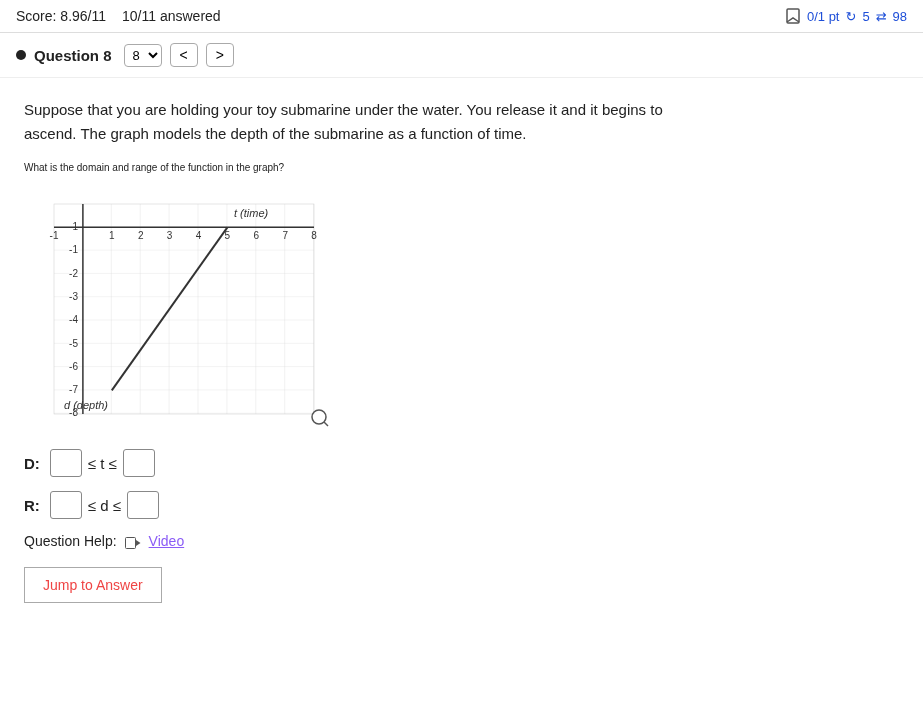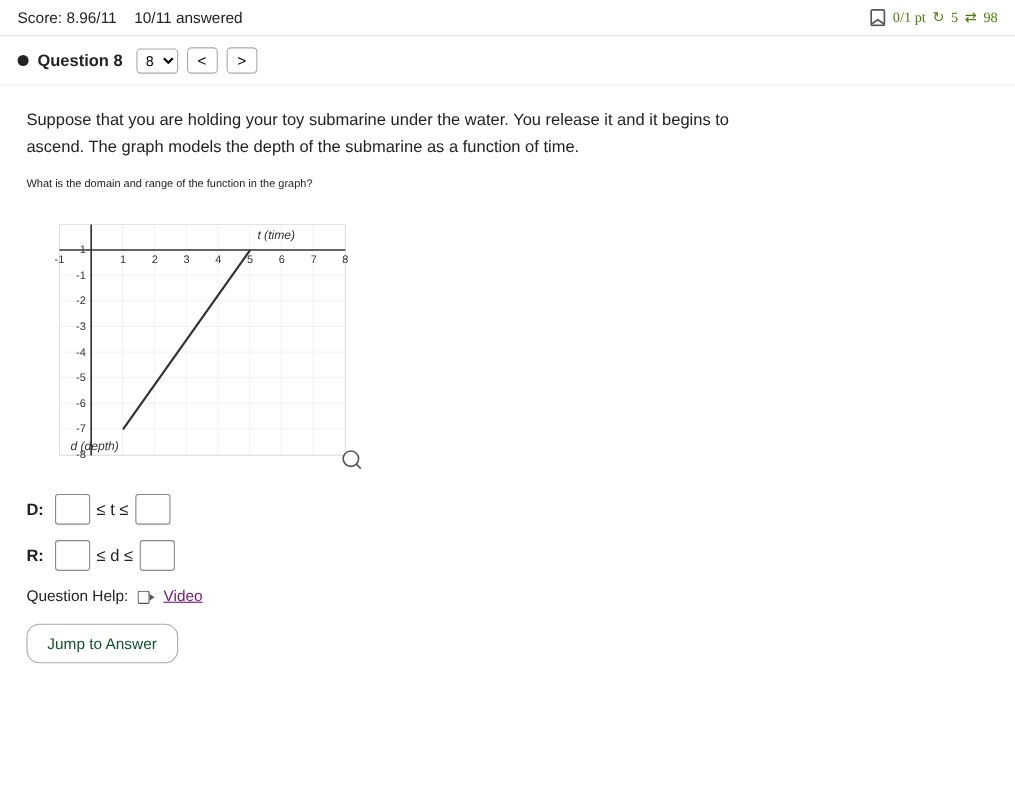"0/1 pt" .meta-right { color: #4d7c0f -> #1d4ed8; font-family: Liberation Serif, serif -> none }
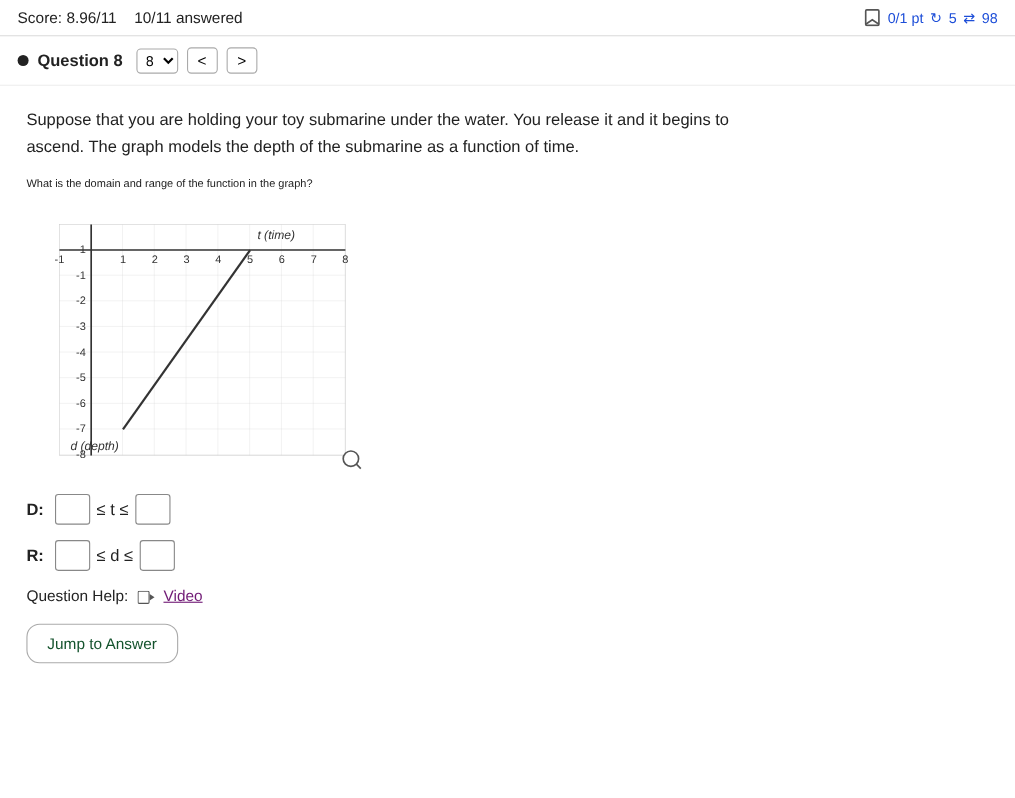"Video" .video-link { color: #701a75 -> #8b5cf6 }
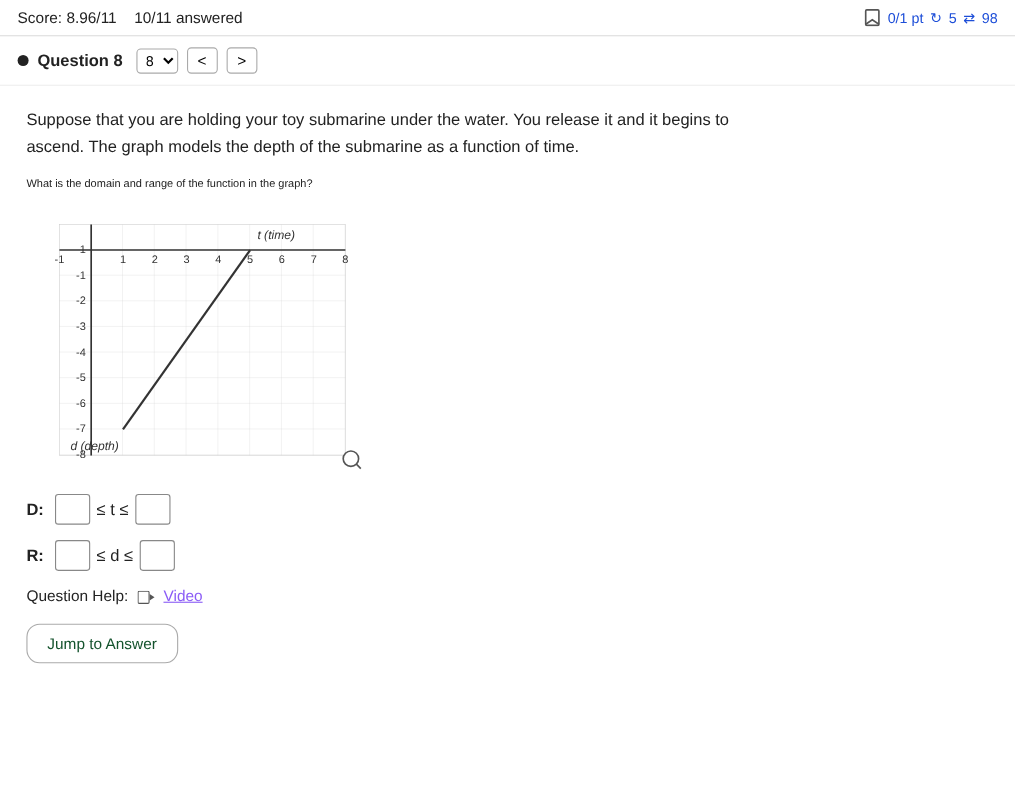"Jump to Answer" .btn-jump { border-radius: 12px -> 0; color: #14532d -> #ef4444 }
